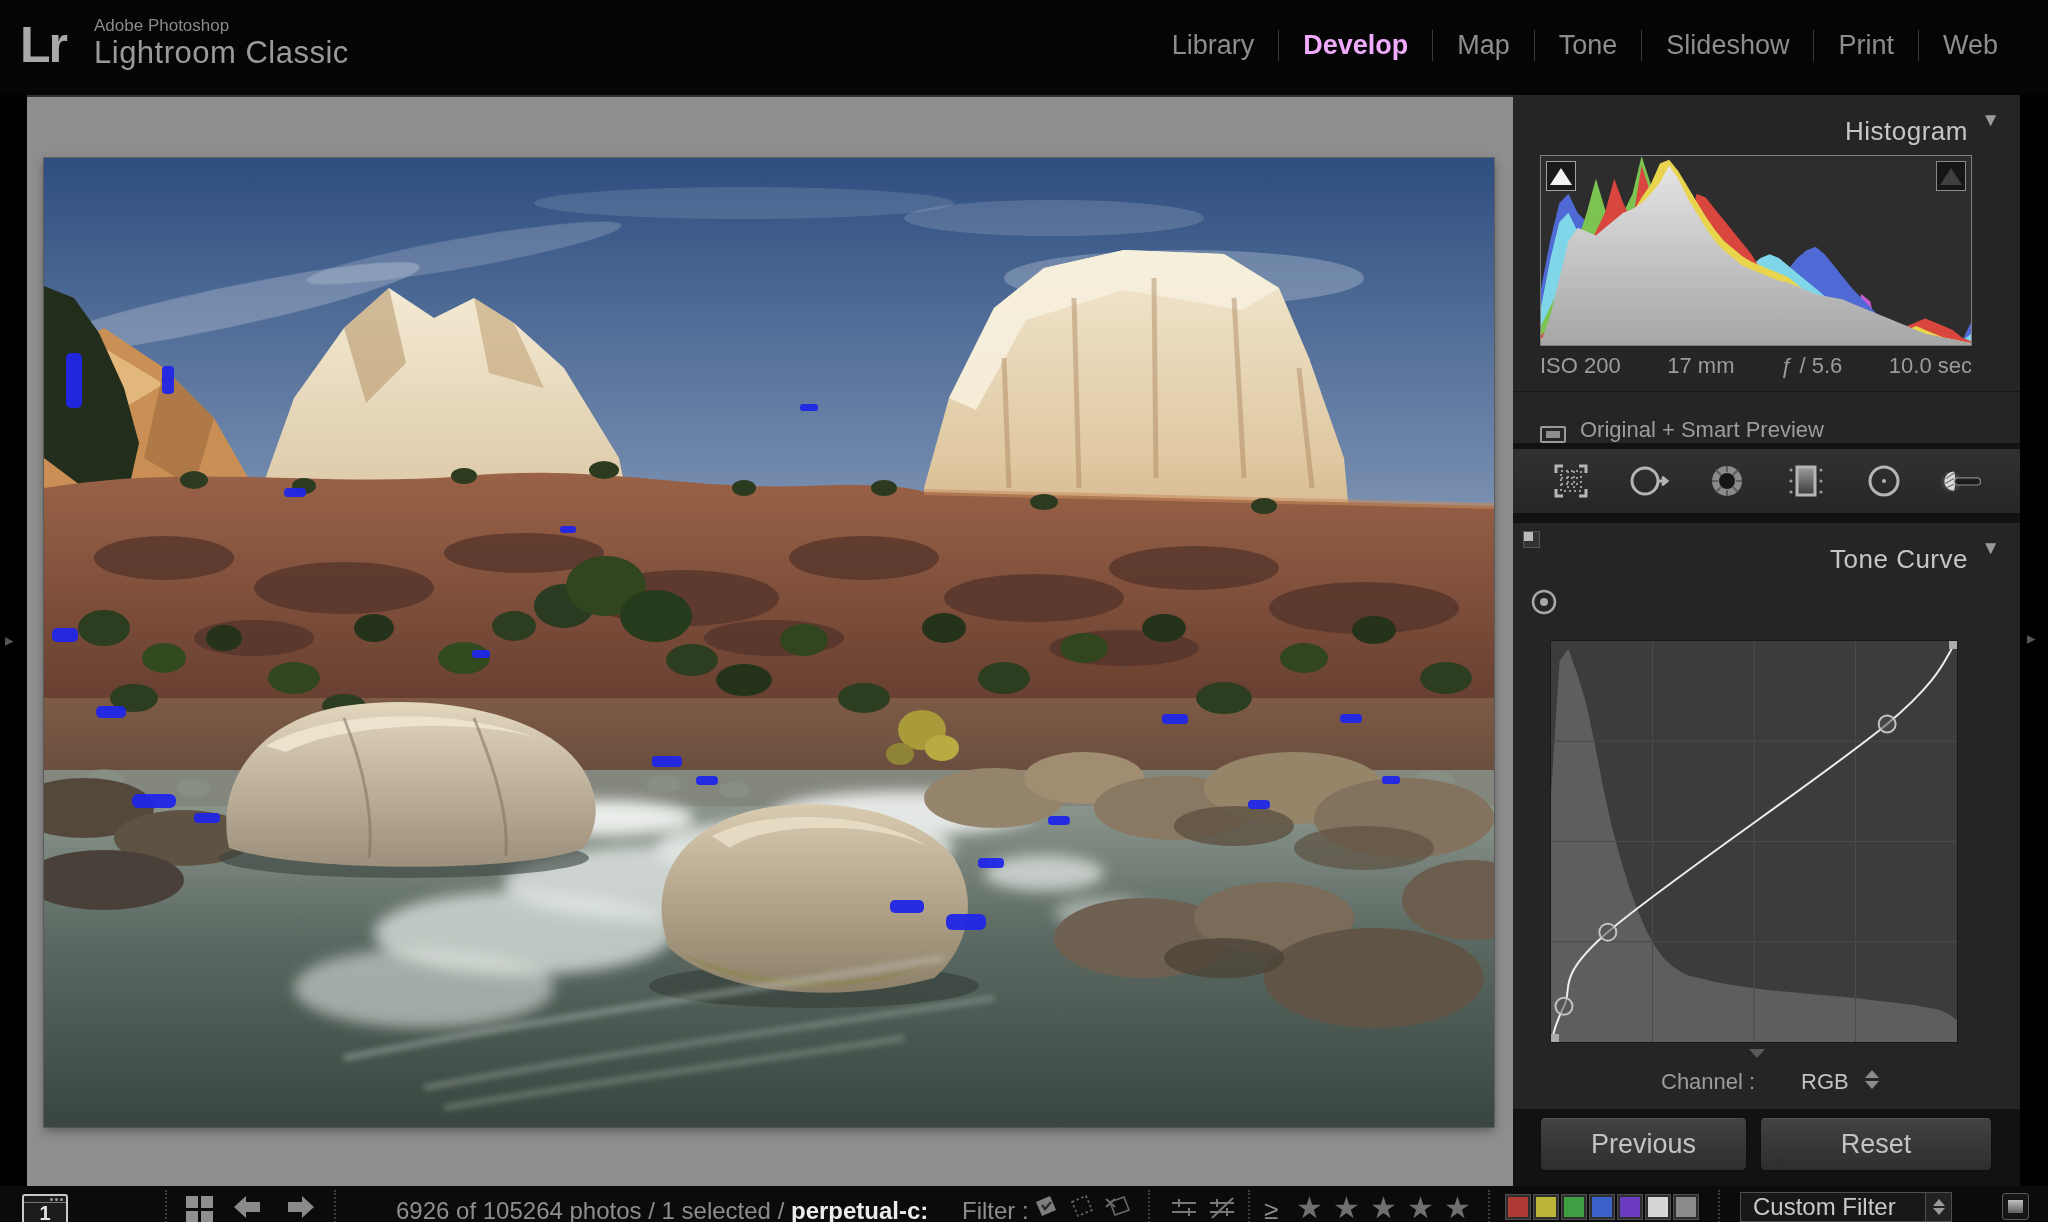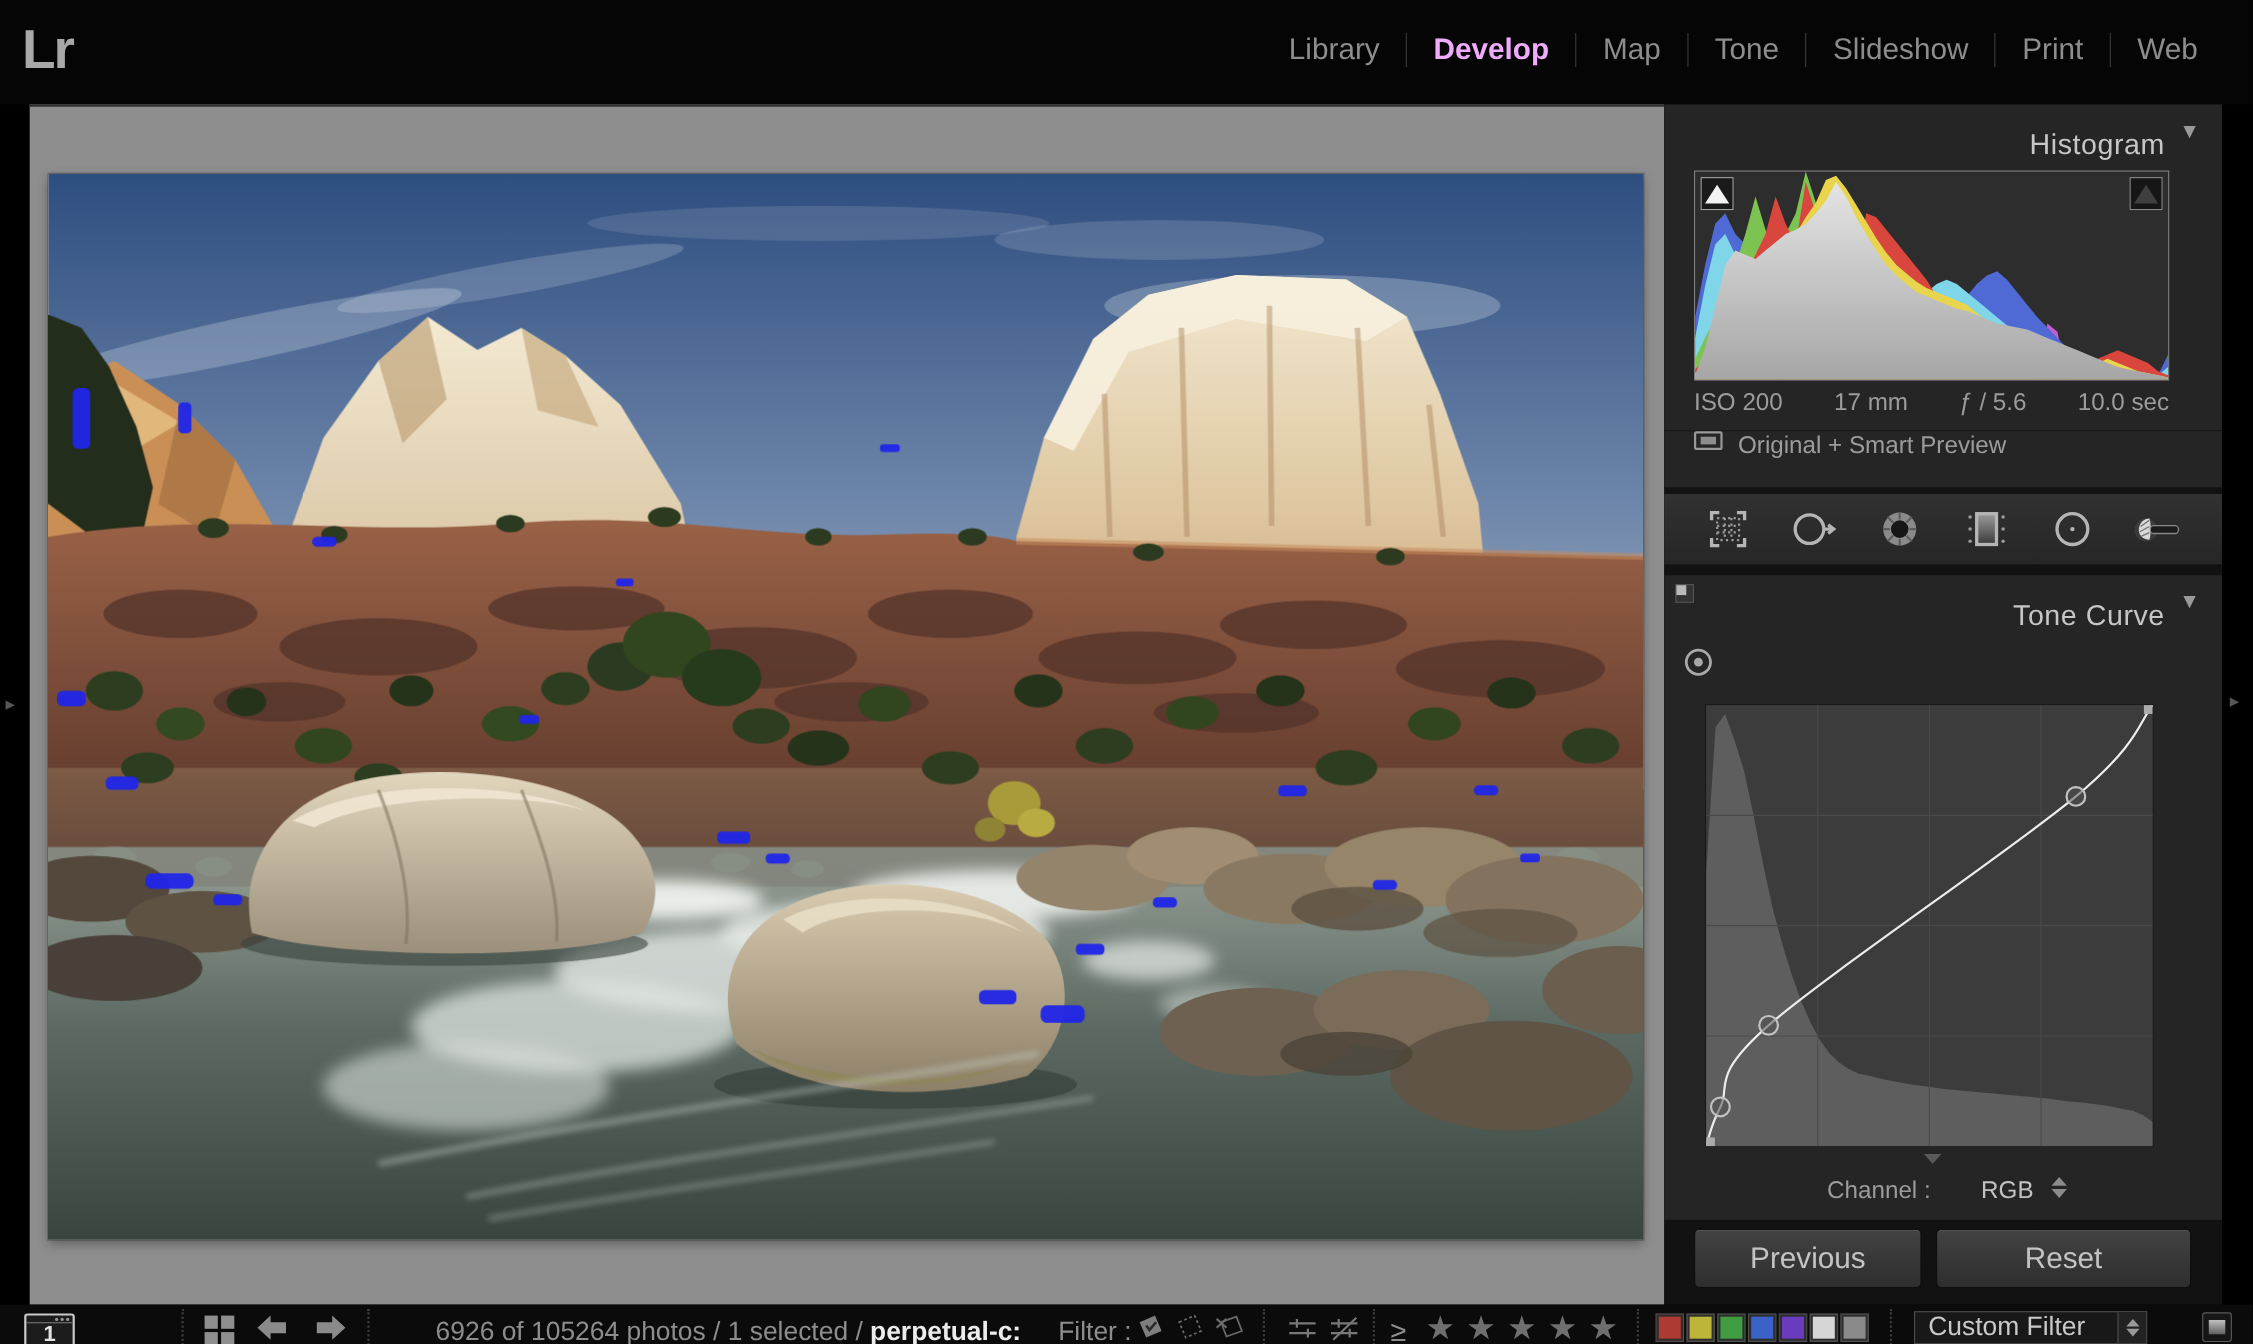"Adobe Photoshop" div.brand { html: none -> <div> <div>Adobe Photoshop</div> <div>Lightroom Classic</div> </div> }
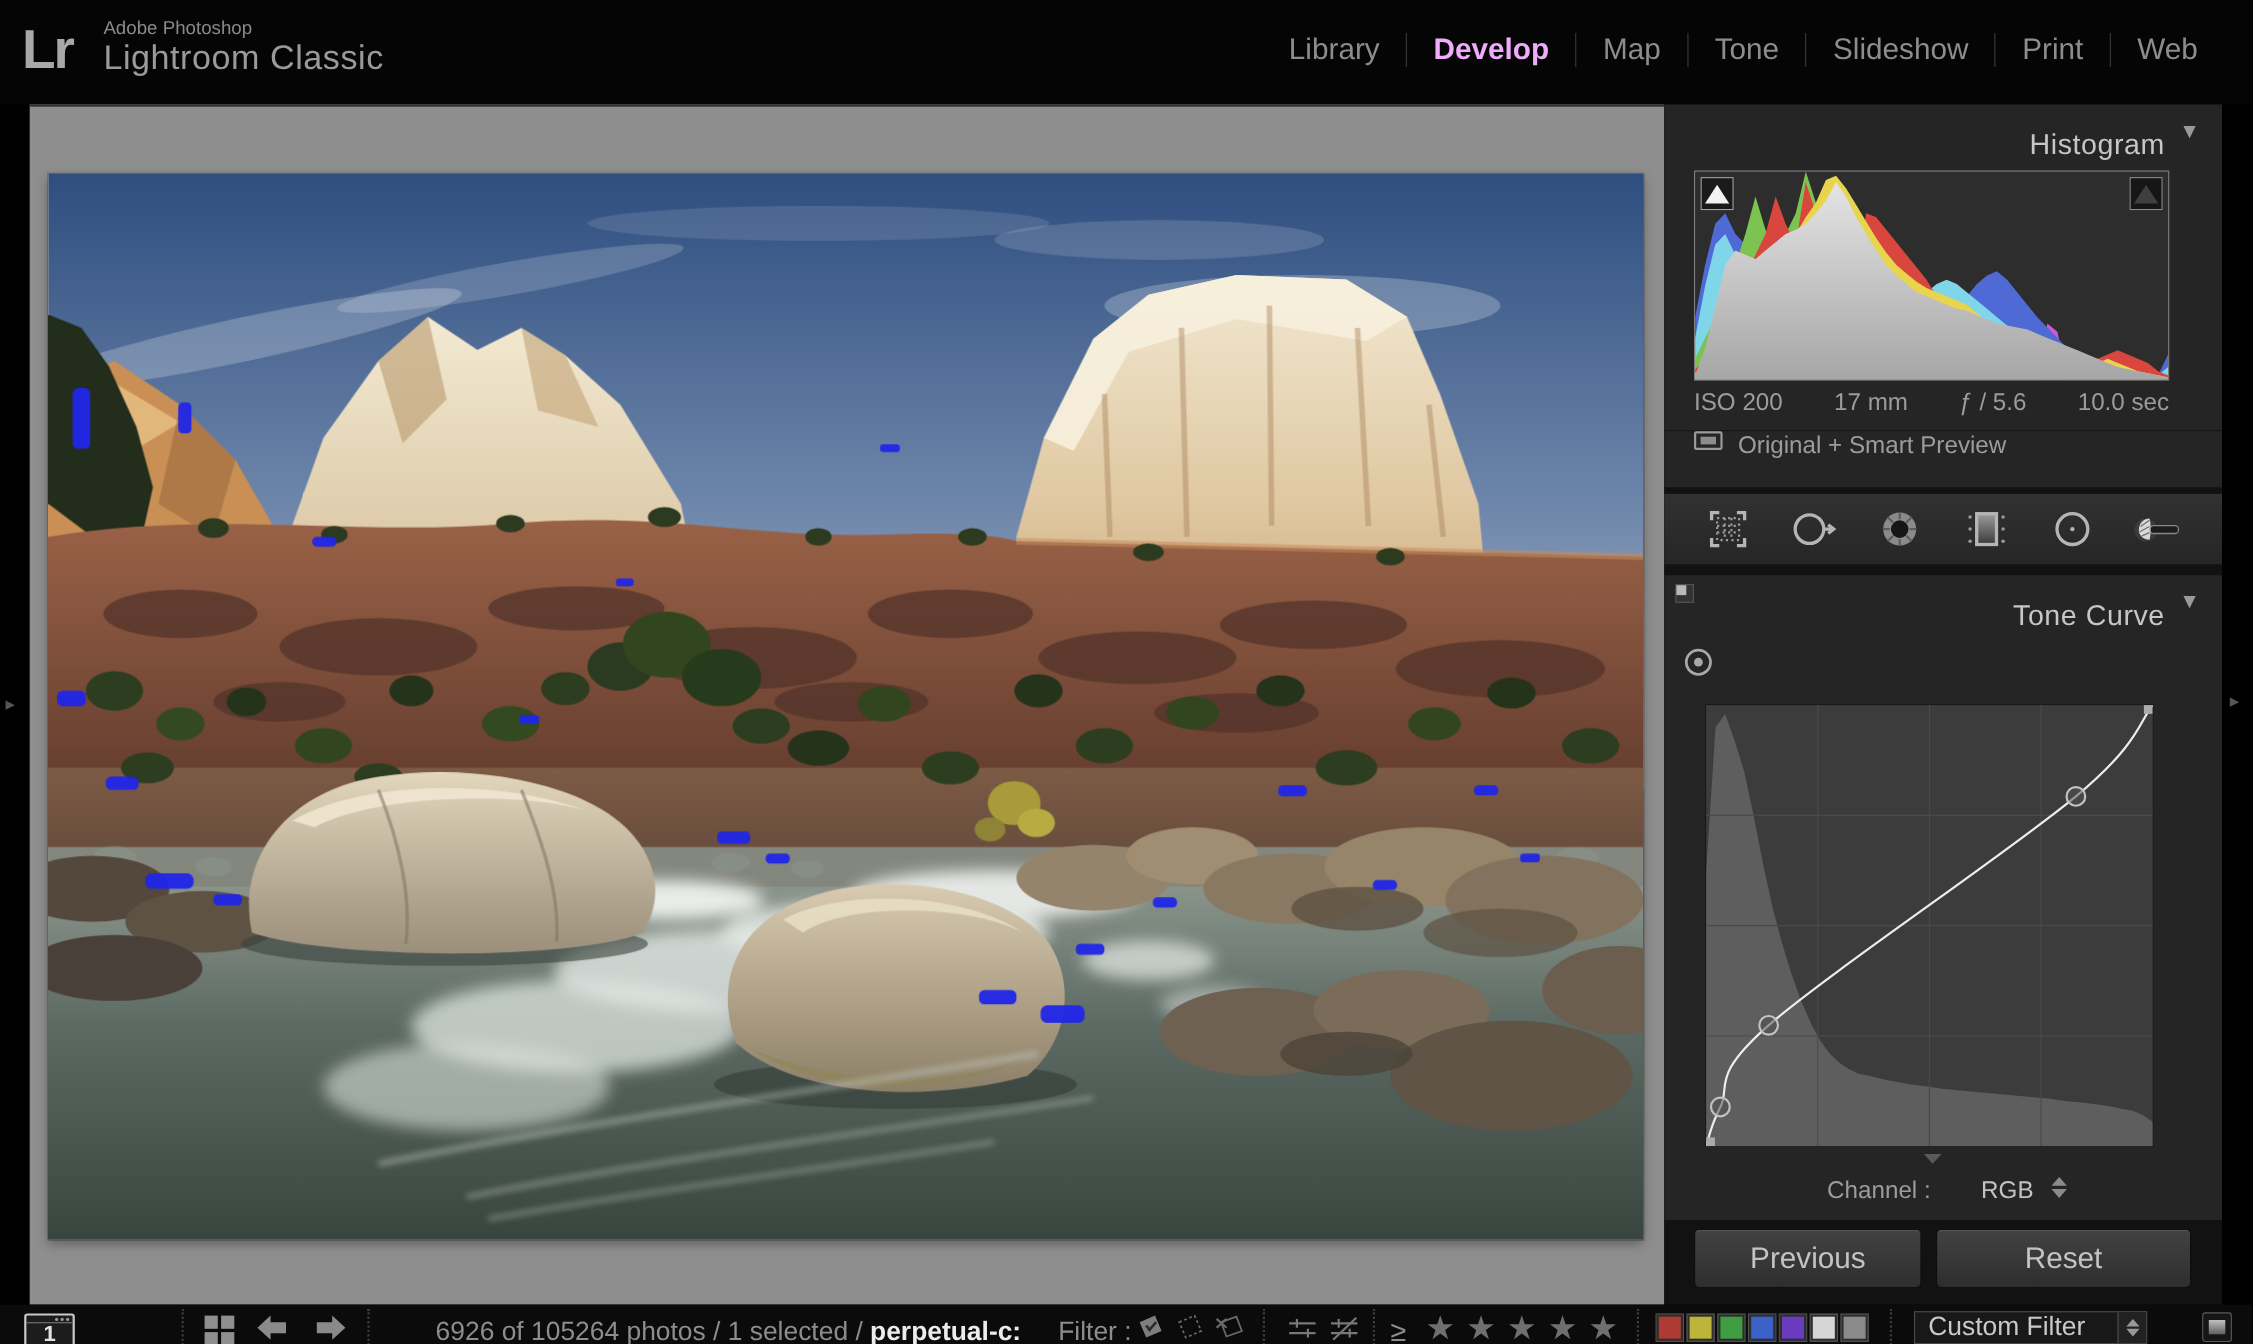"Original + Smart Preview" .preview-row { align-items: flex-start -> flex-end }
